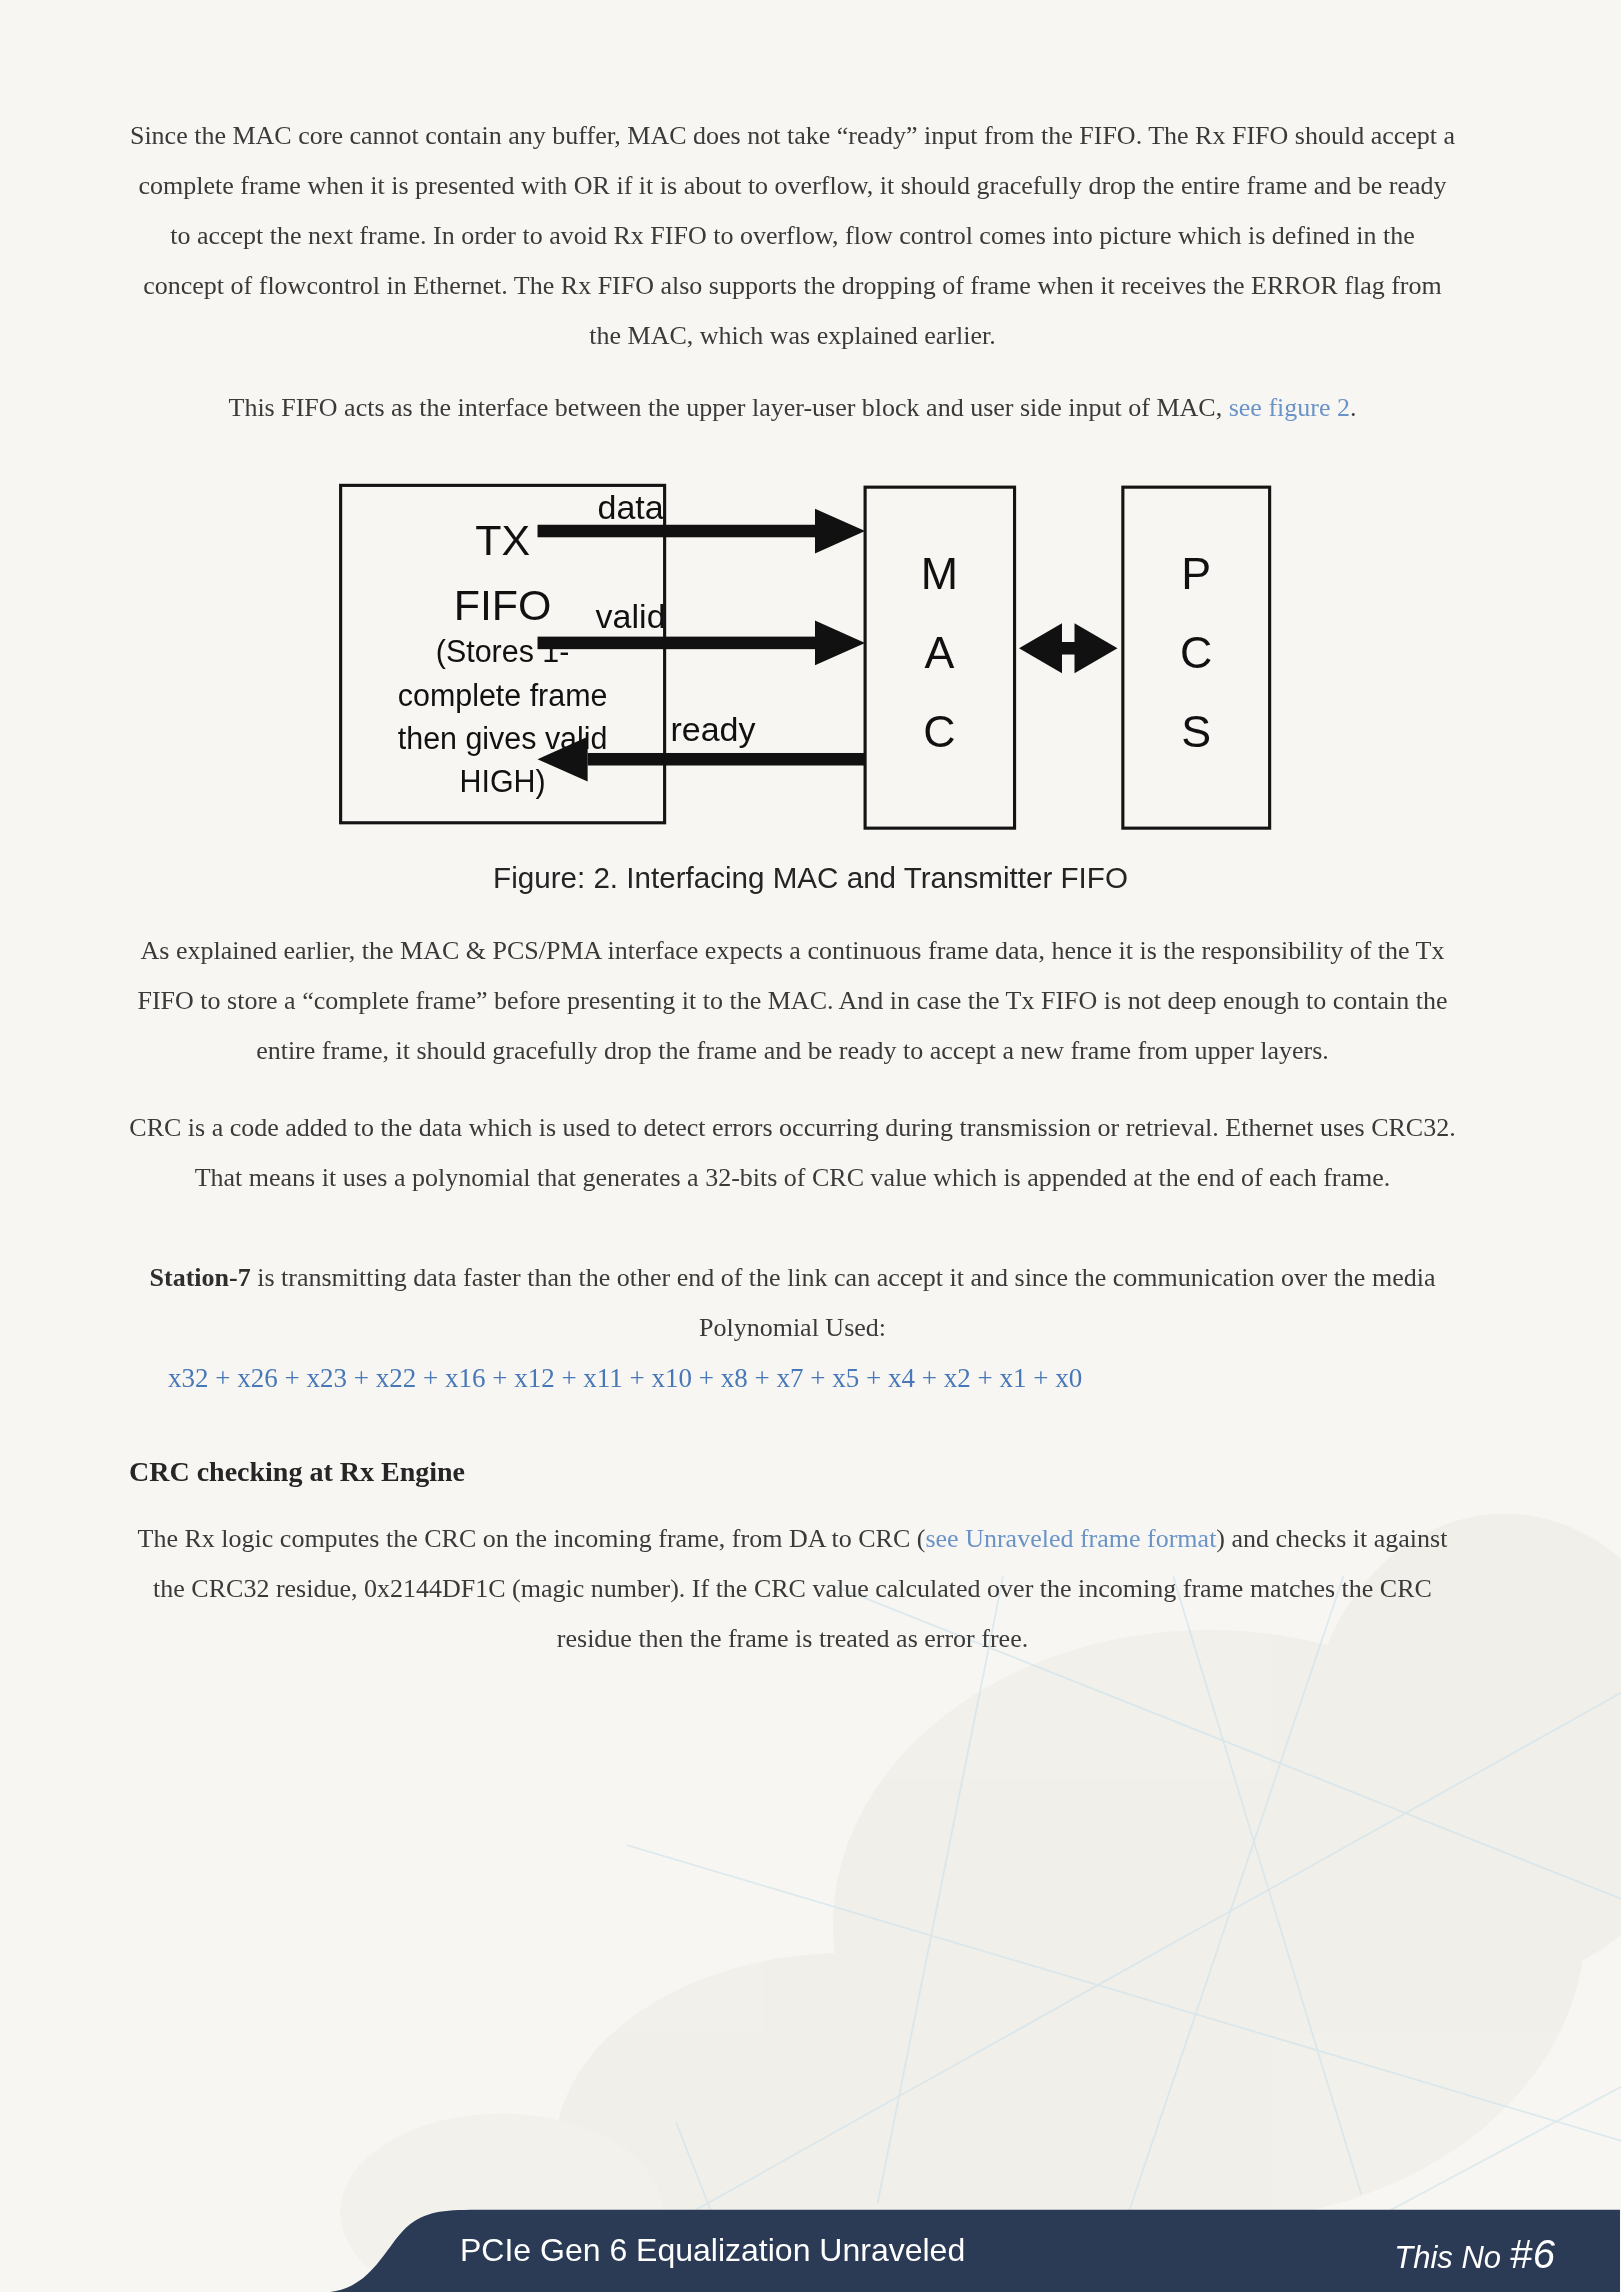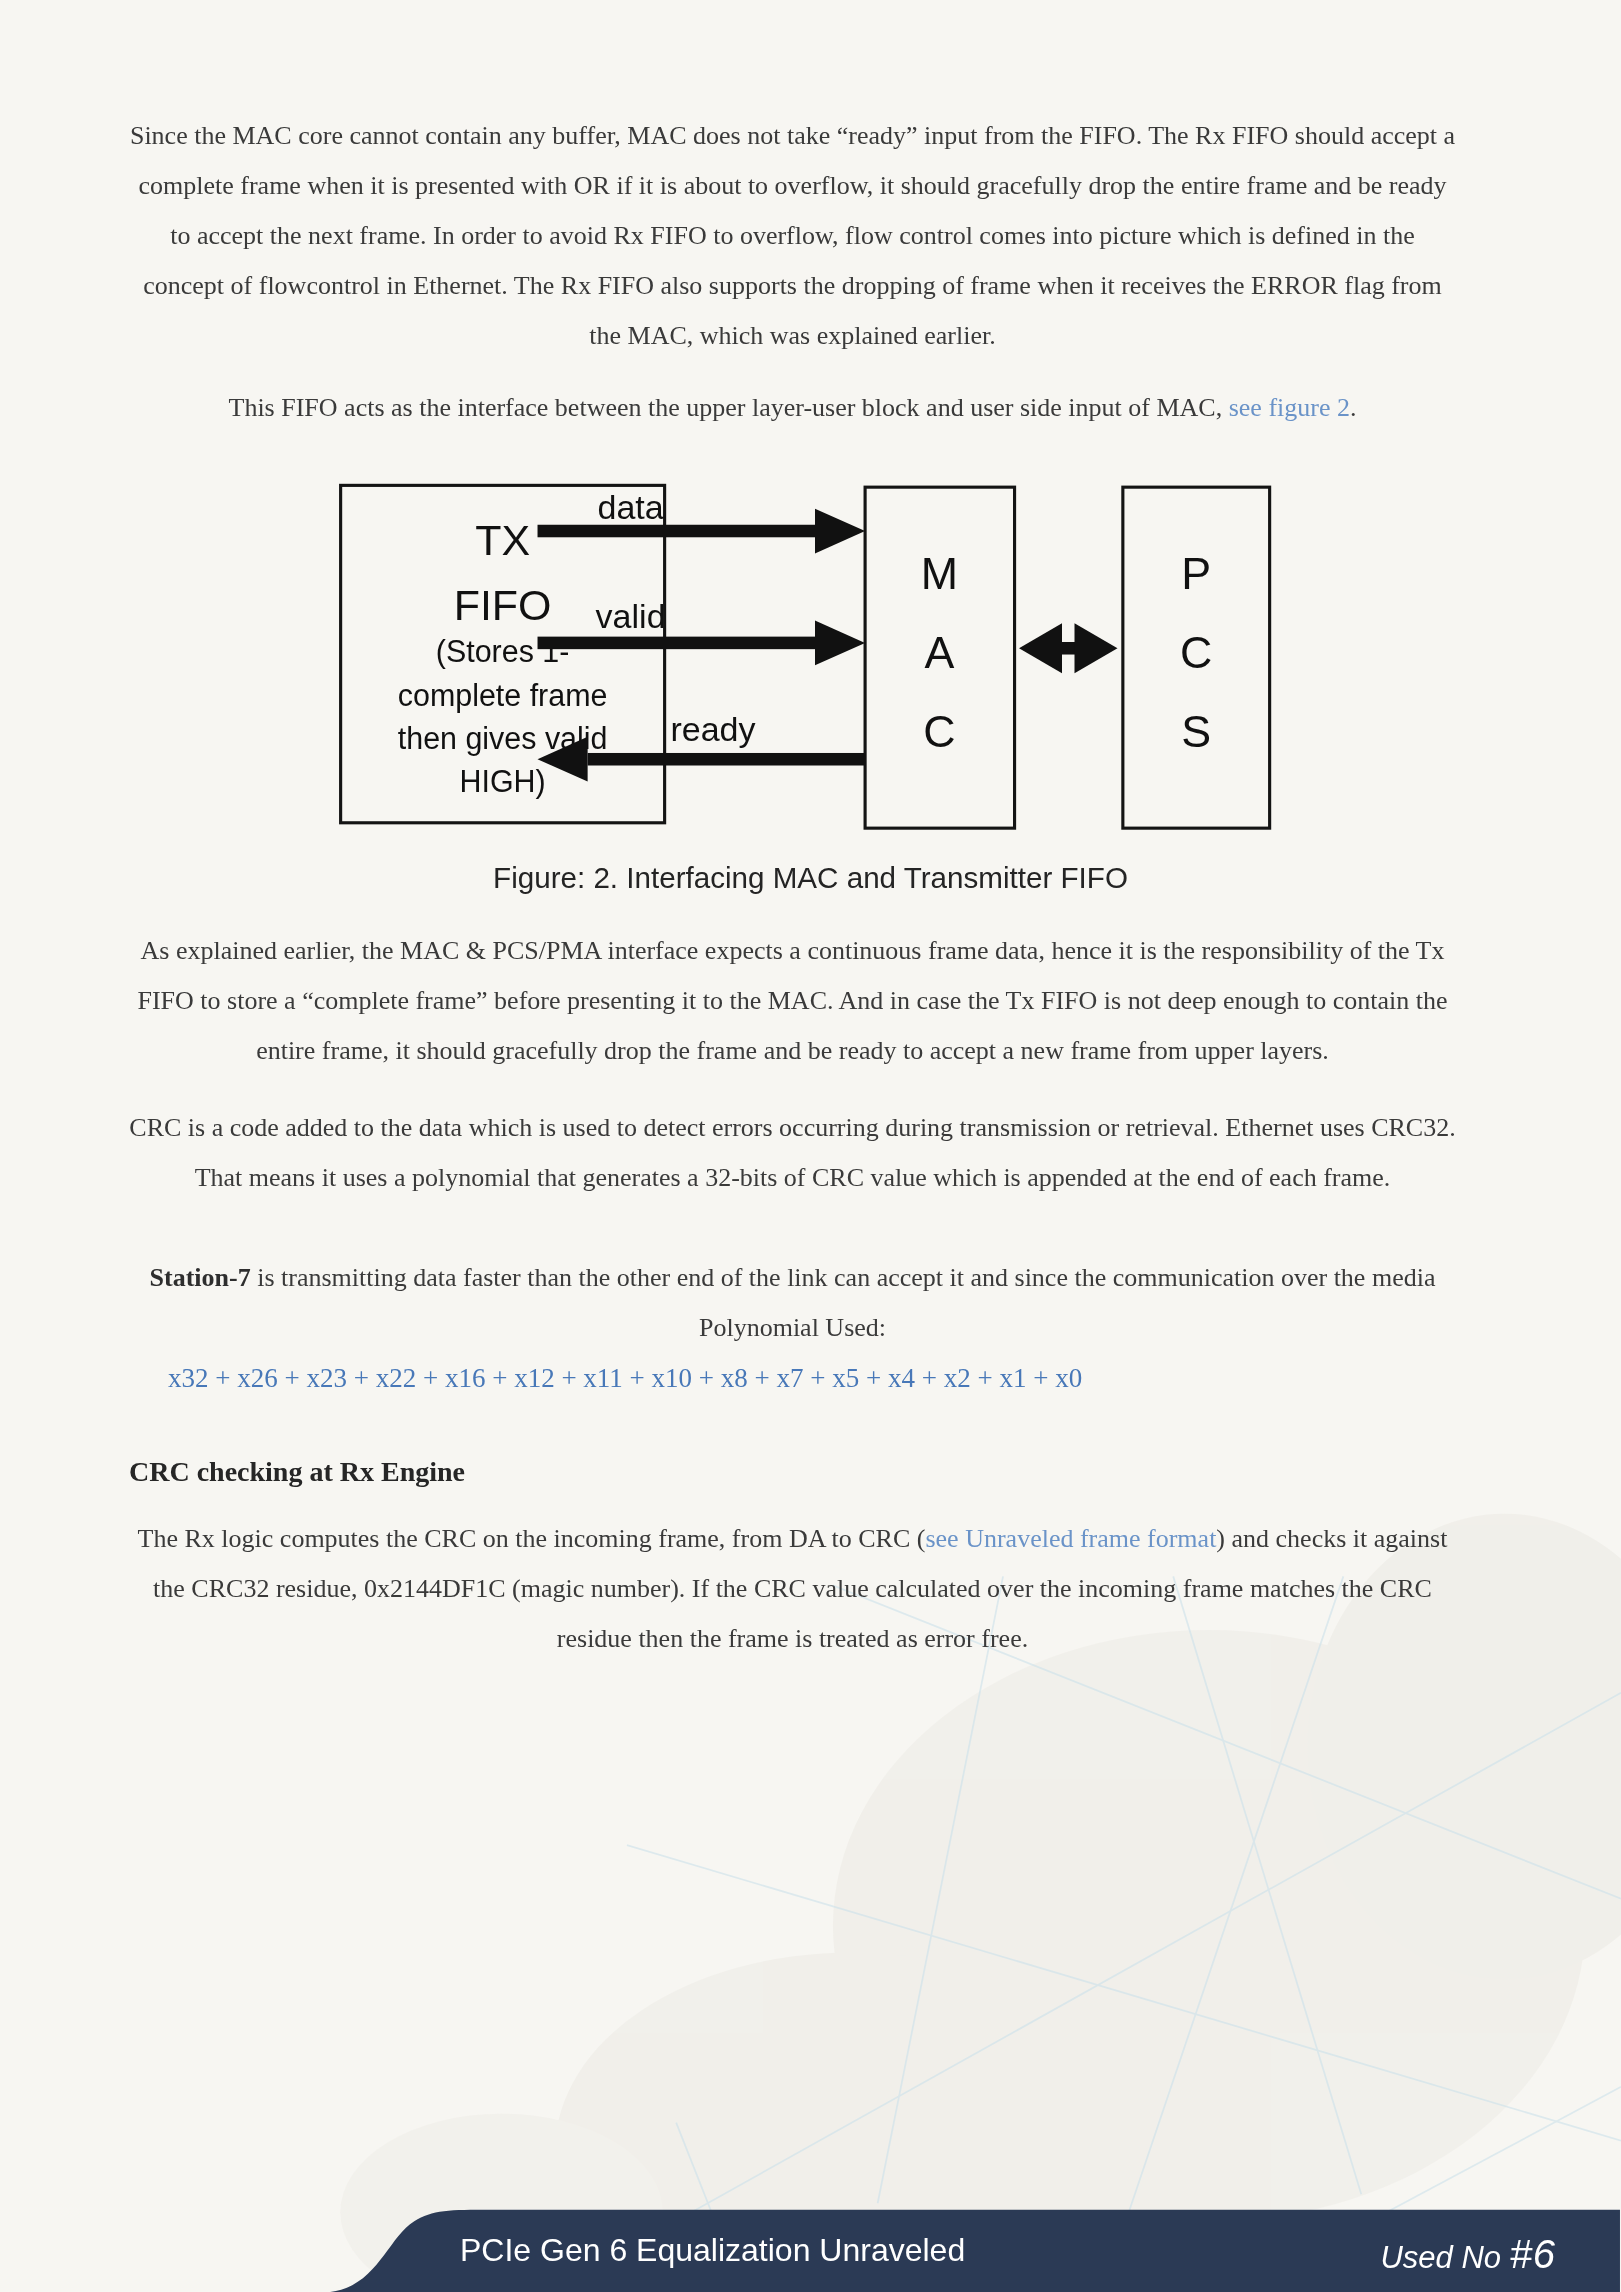"Used No" span.pg-label { text: Used -> This }
